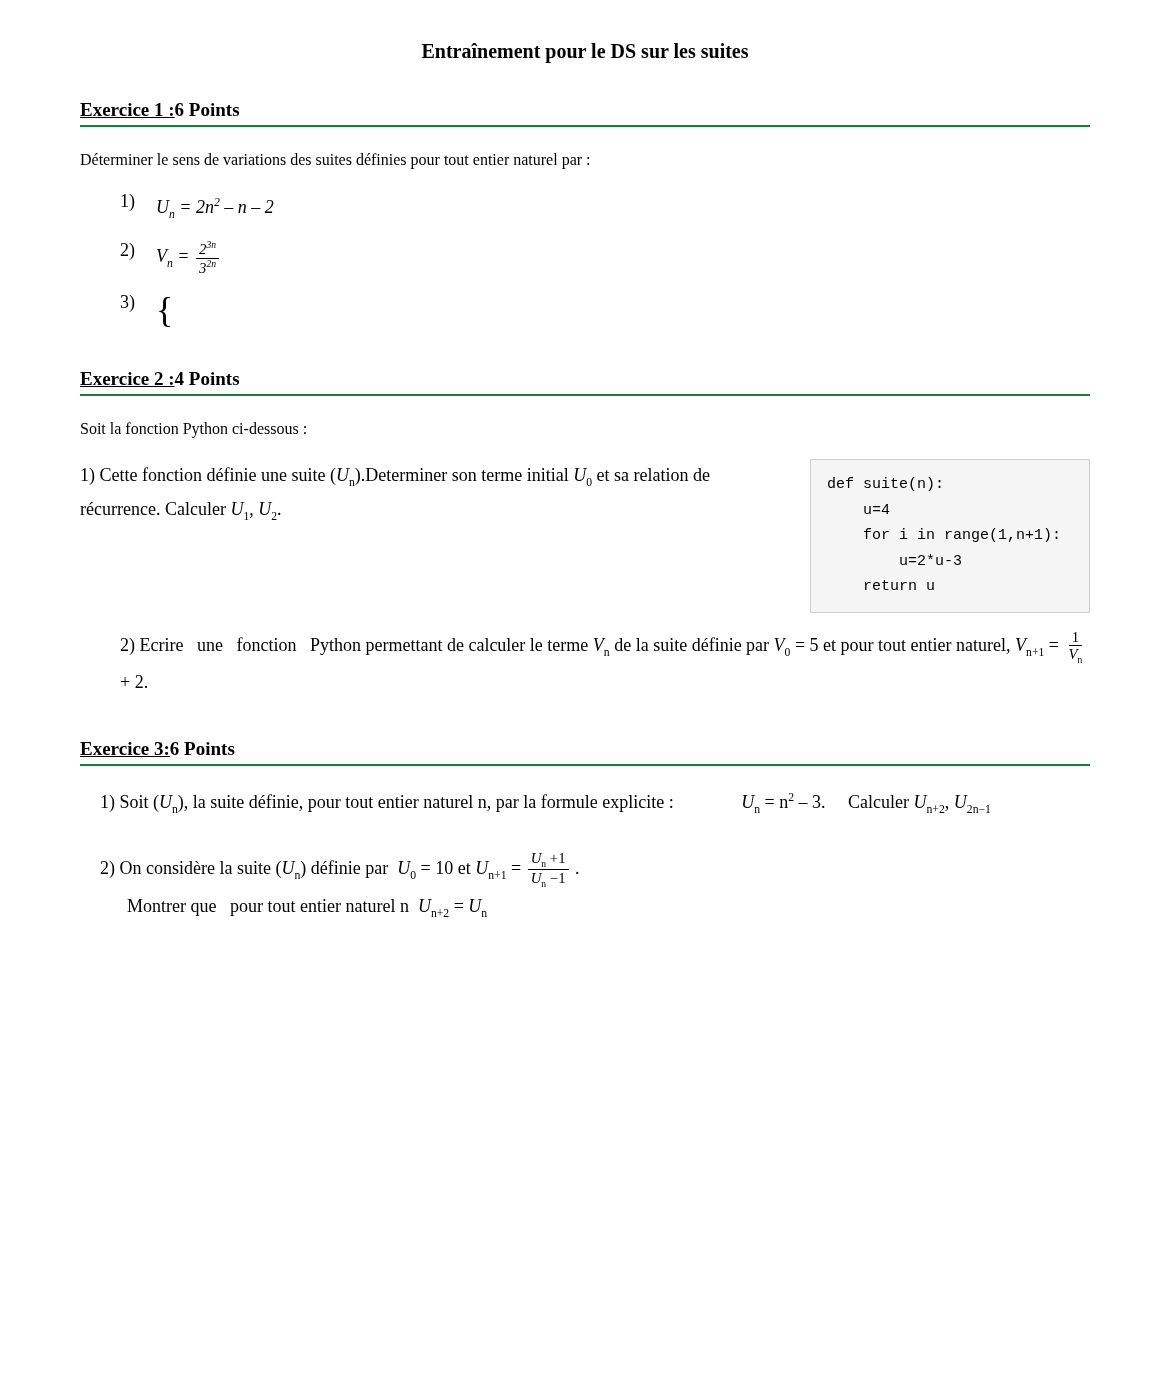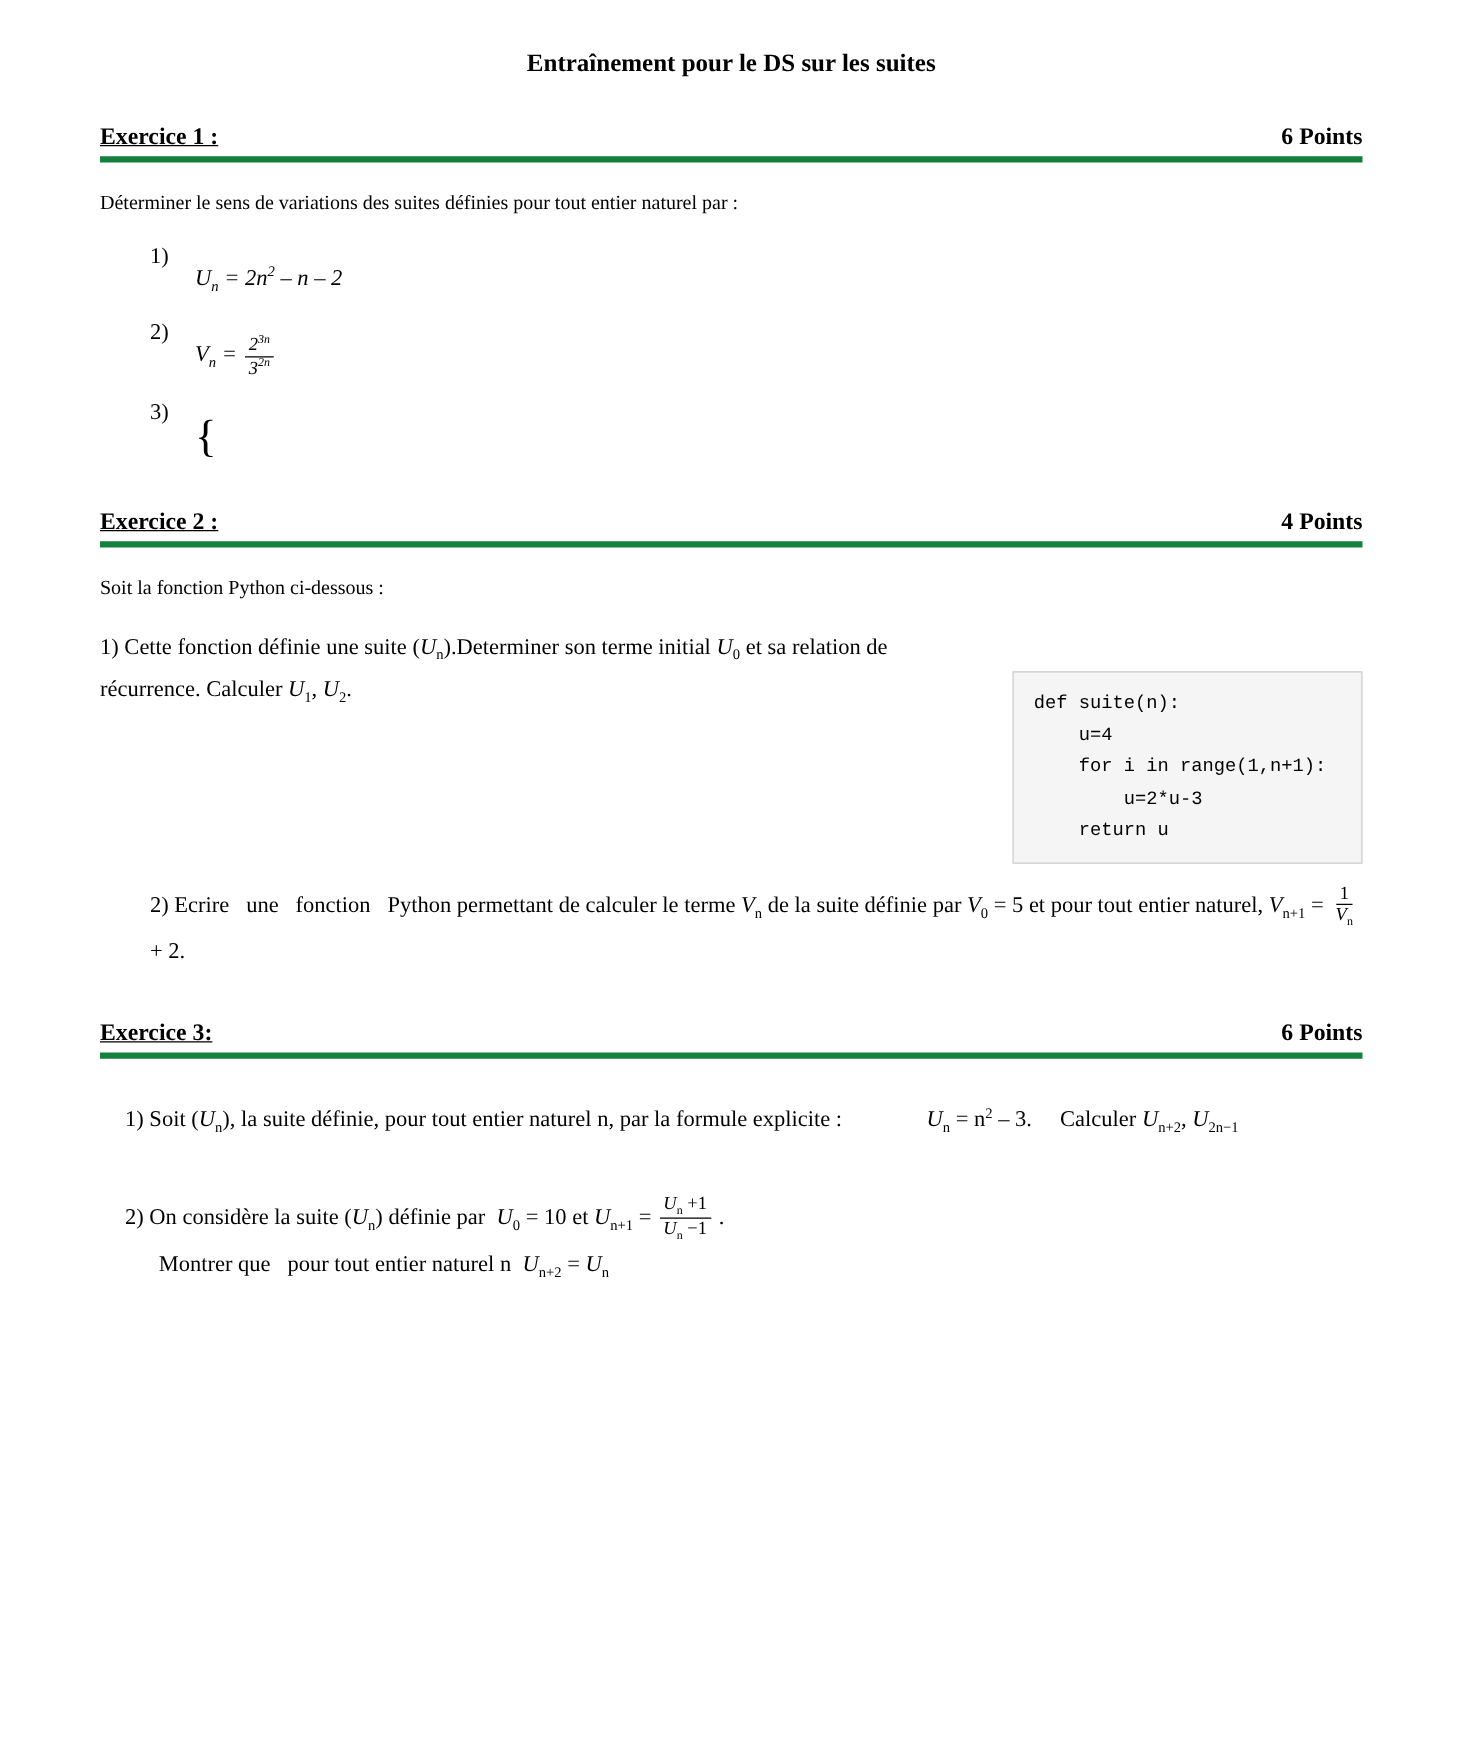"Exercice 1 :" .exercise-header { border-bottom: 5px solid #15803d -> 2px solid #15803d; justify-content: space-between -> none }
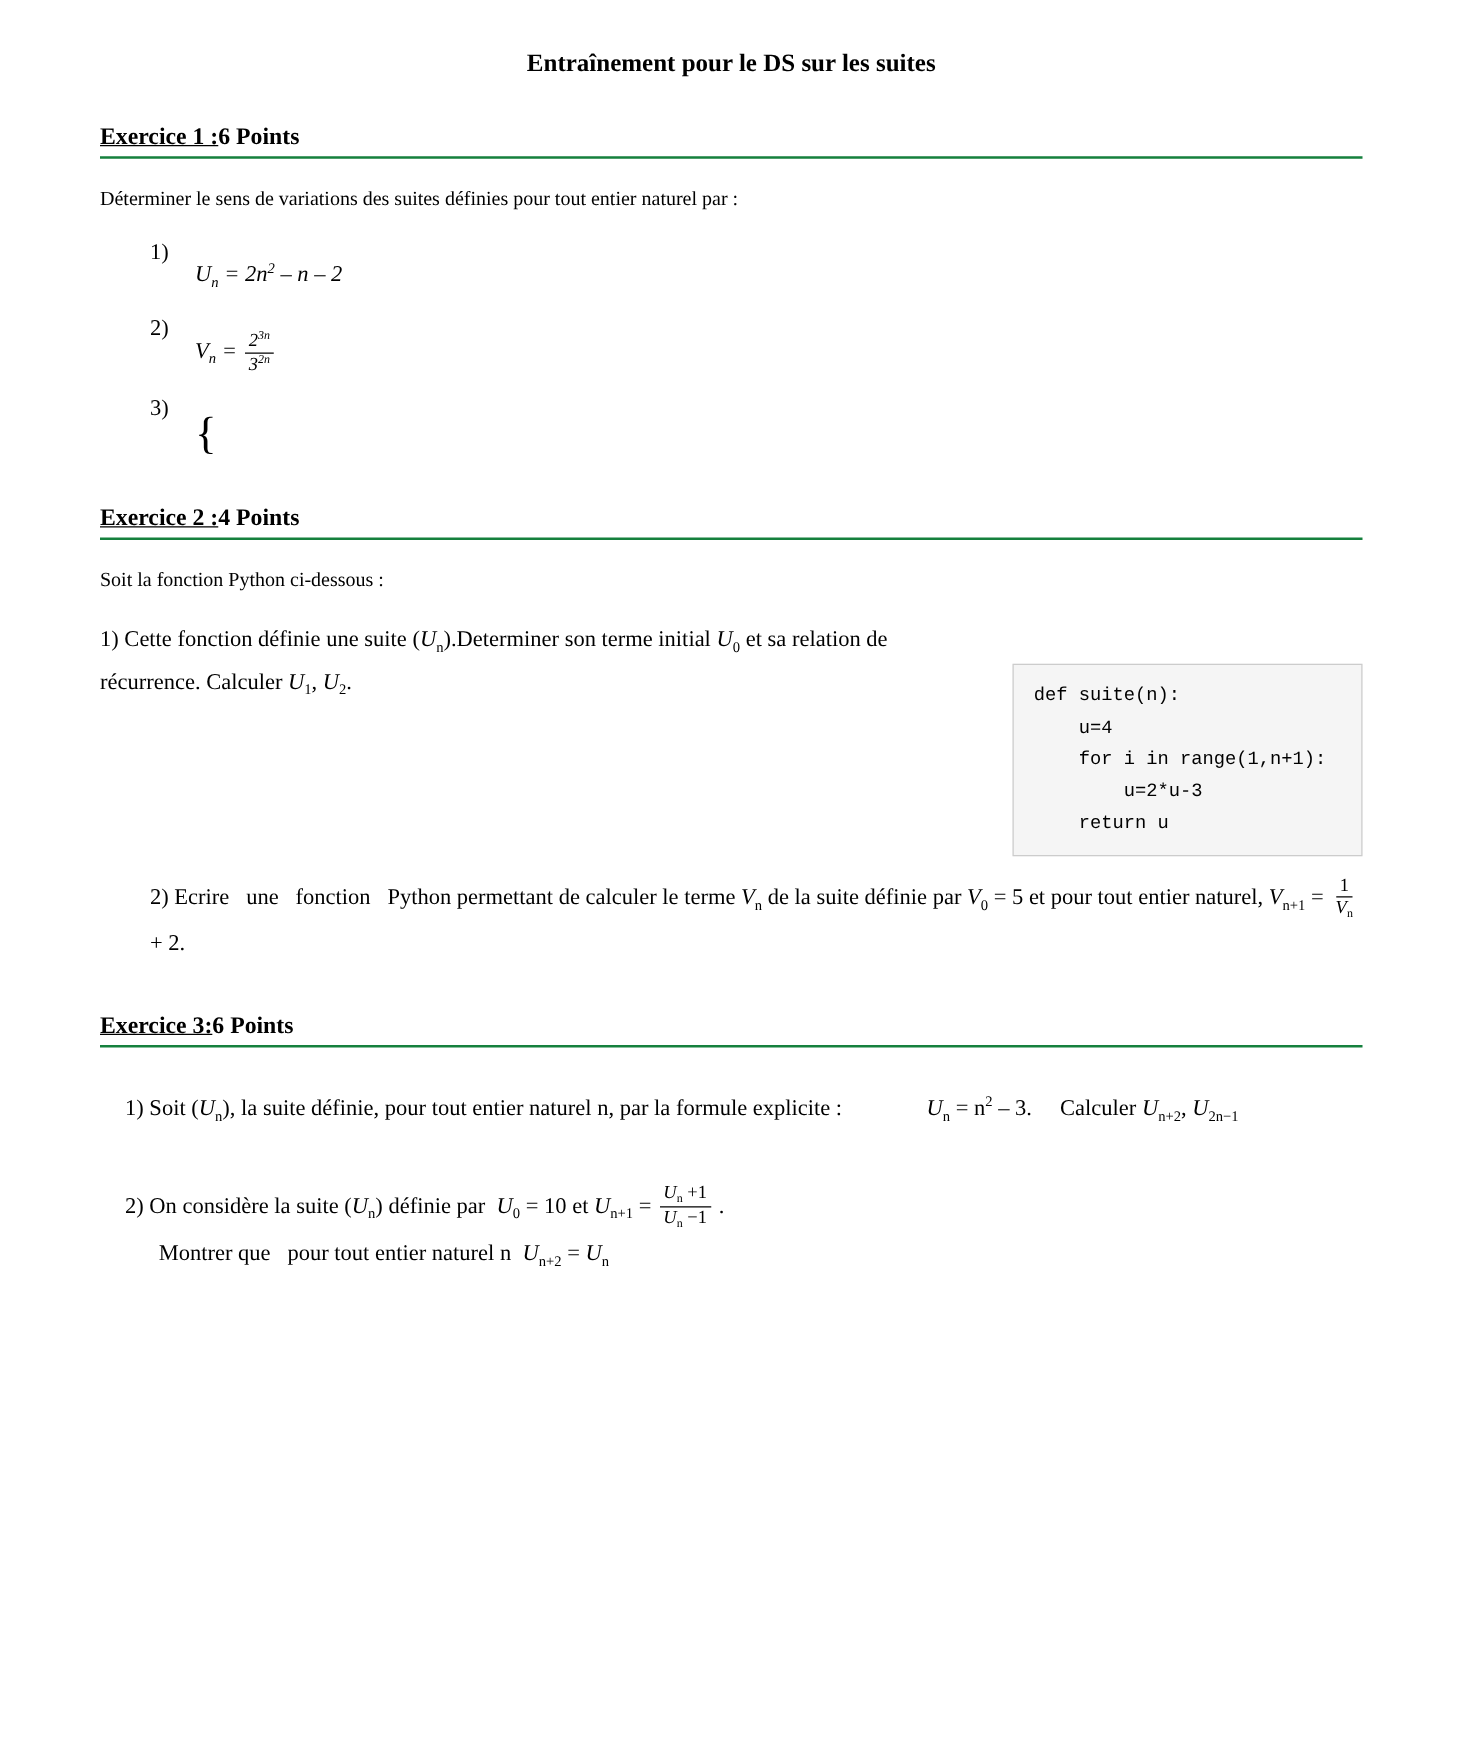"Un = 2n2 – n" .item-content { margin-top: 12px -> none }
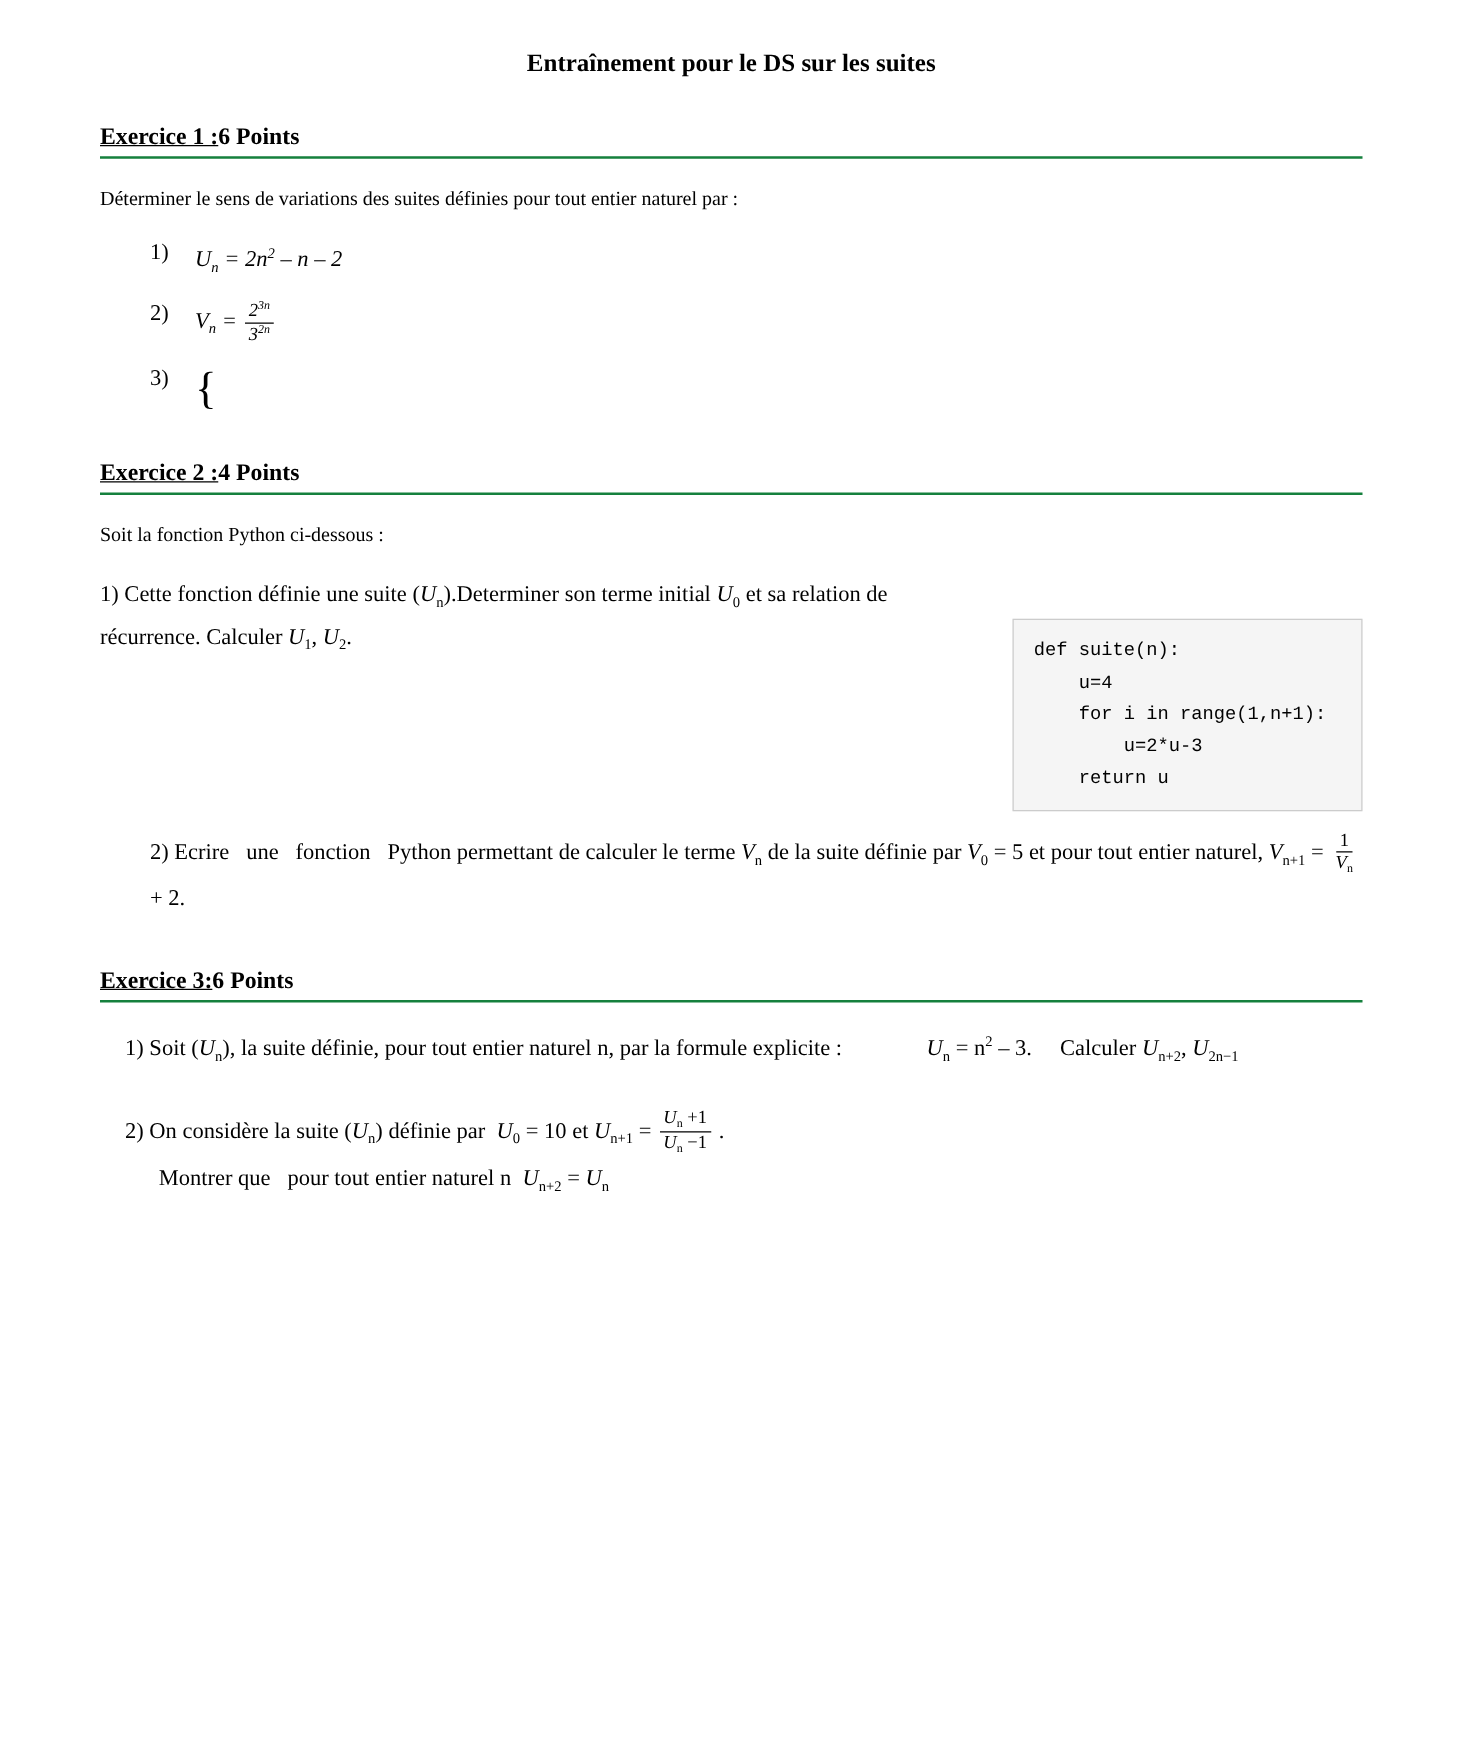"def suite(n):" .code-block { margin-top: 36px -> none }
